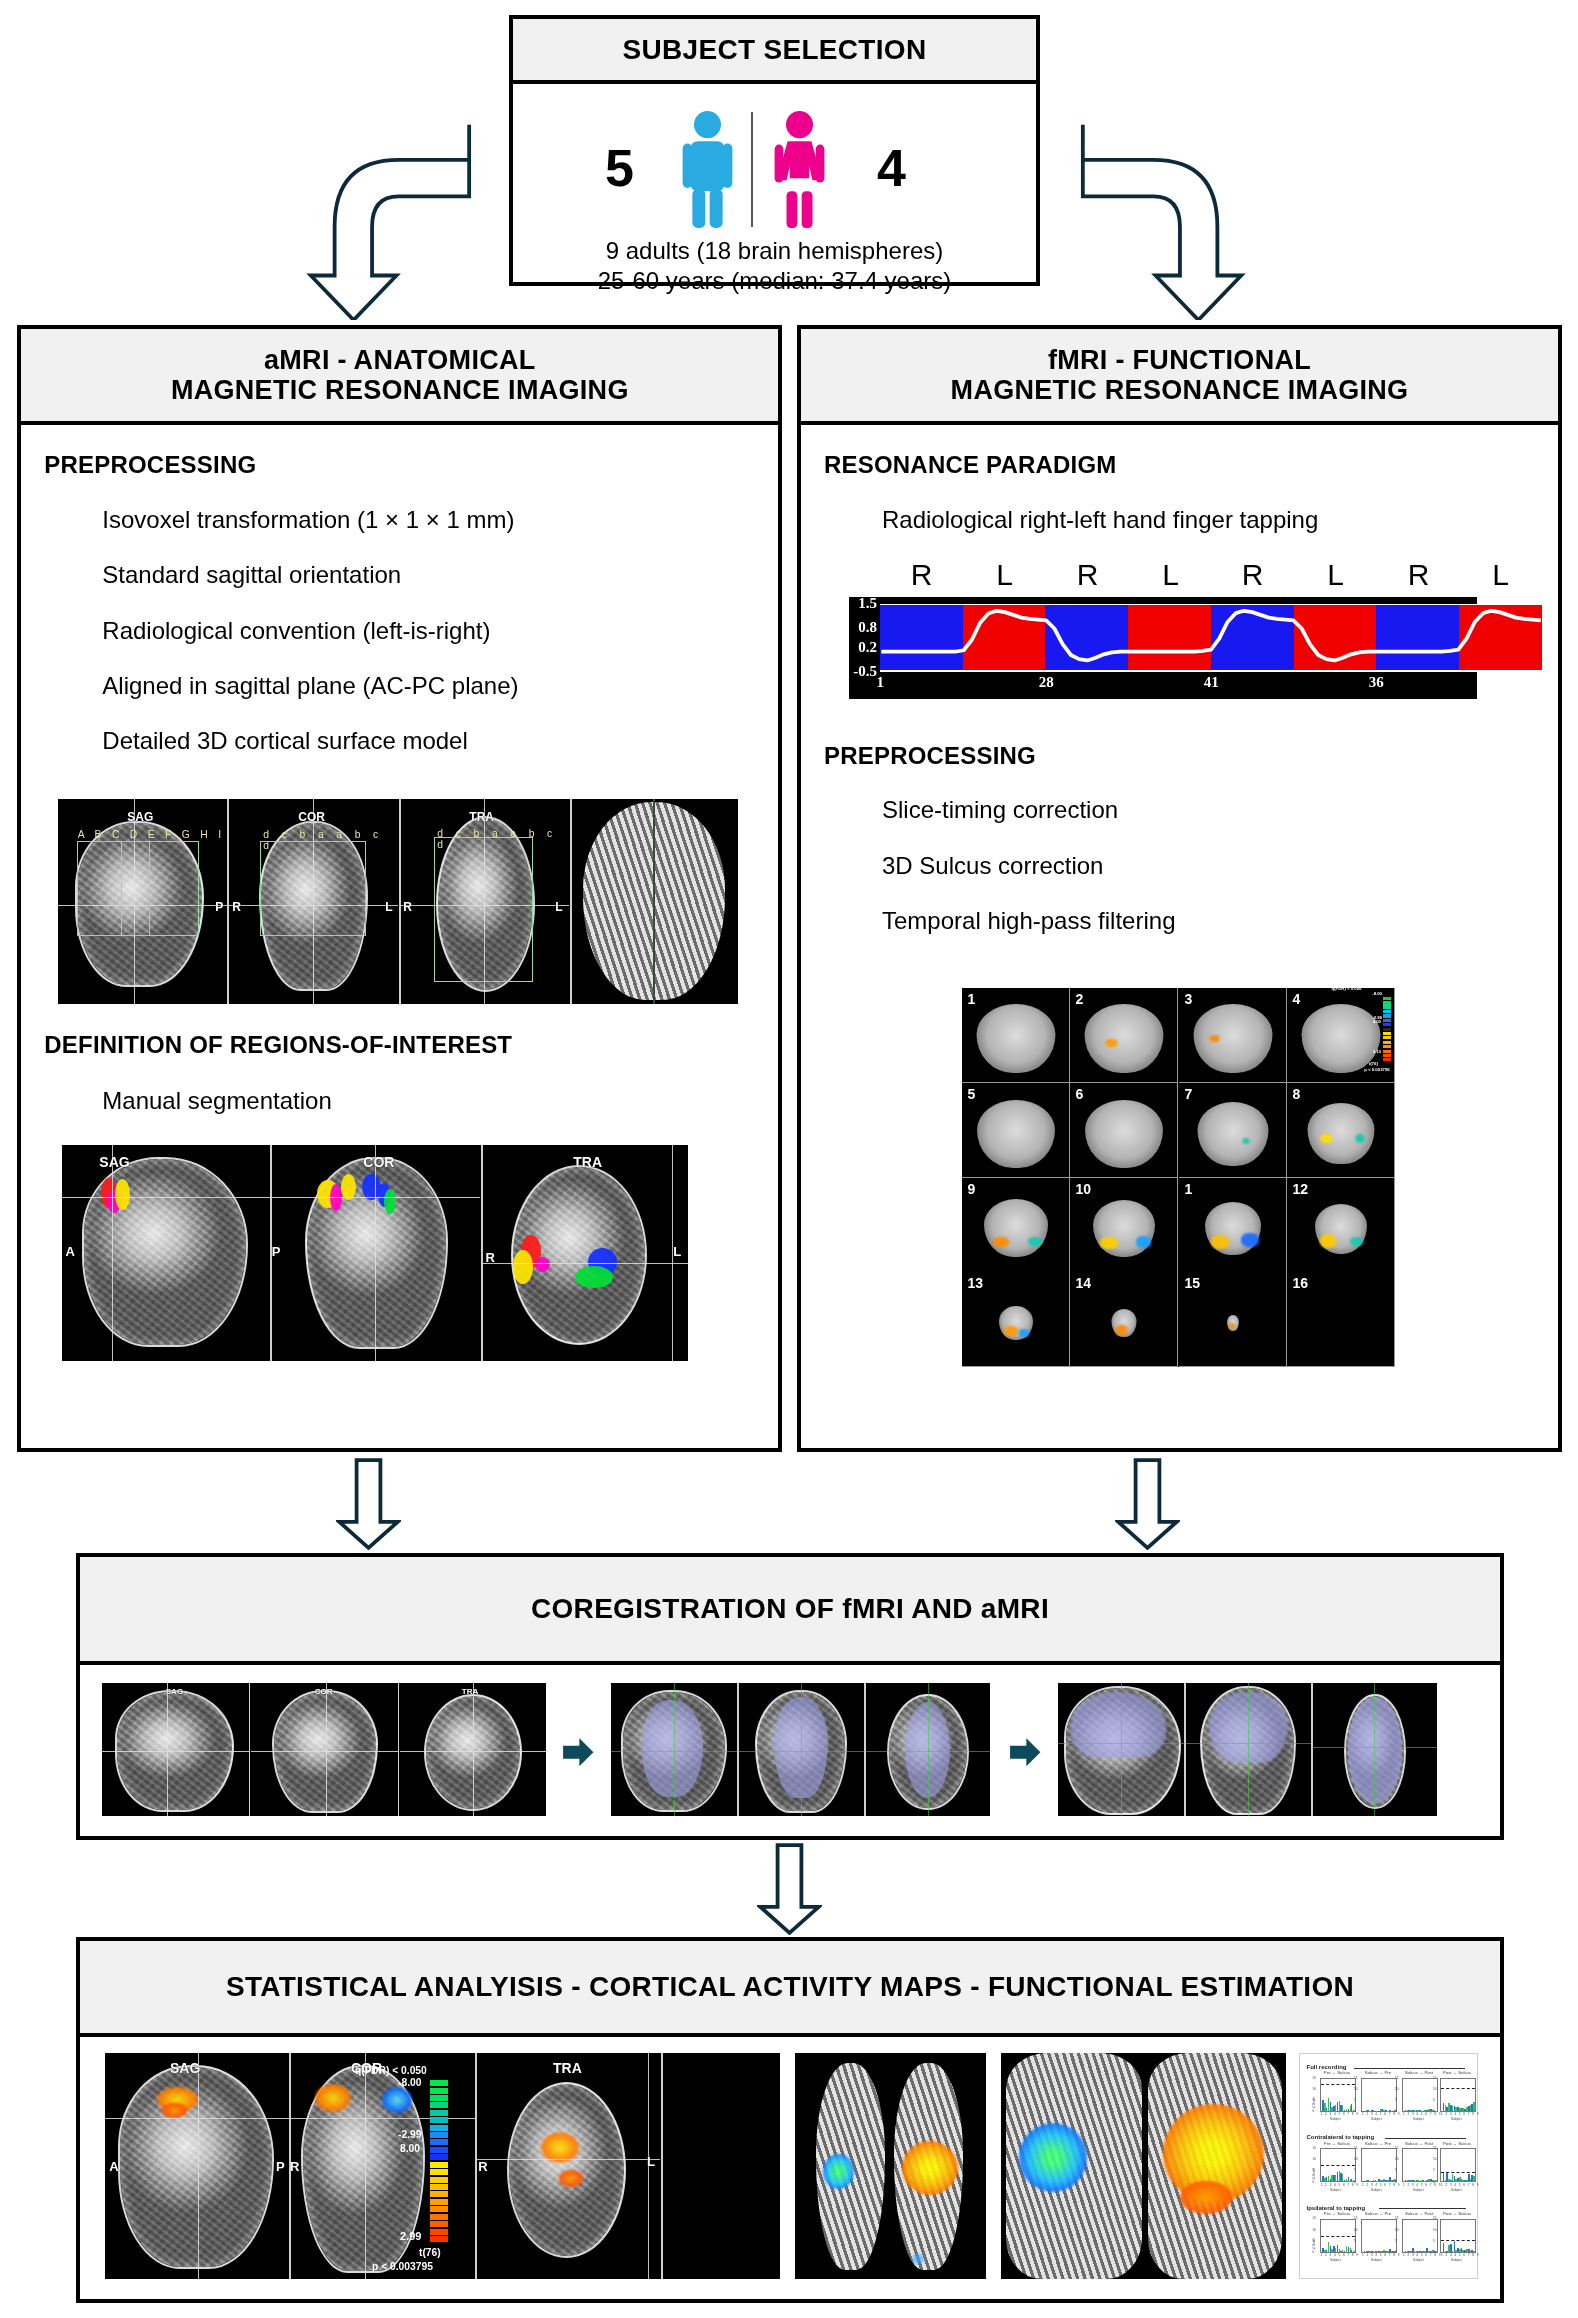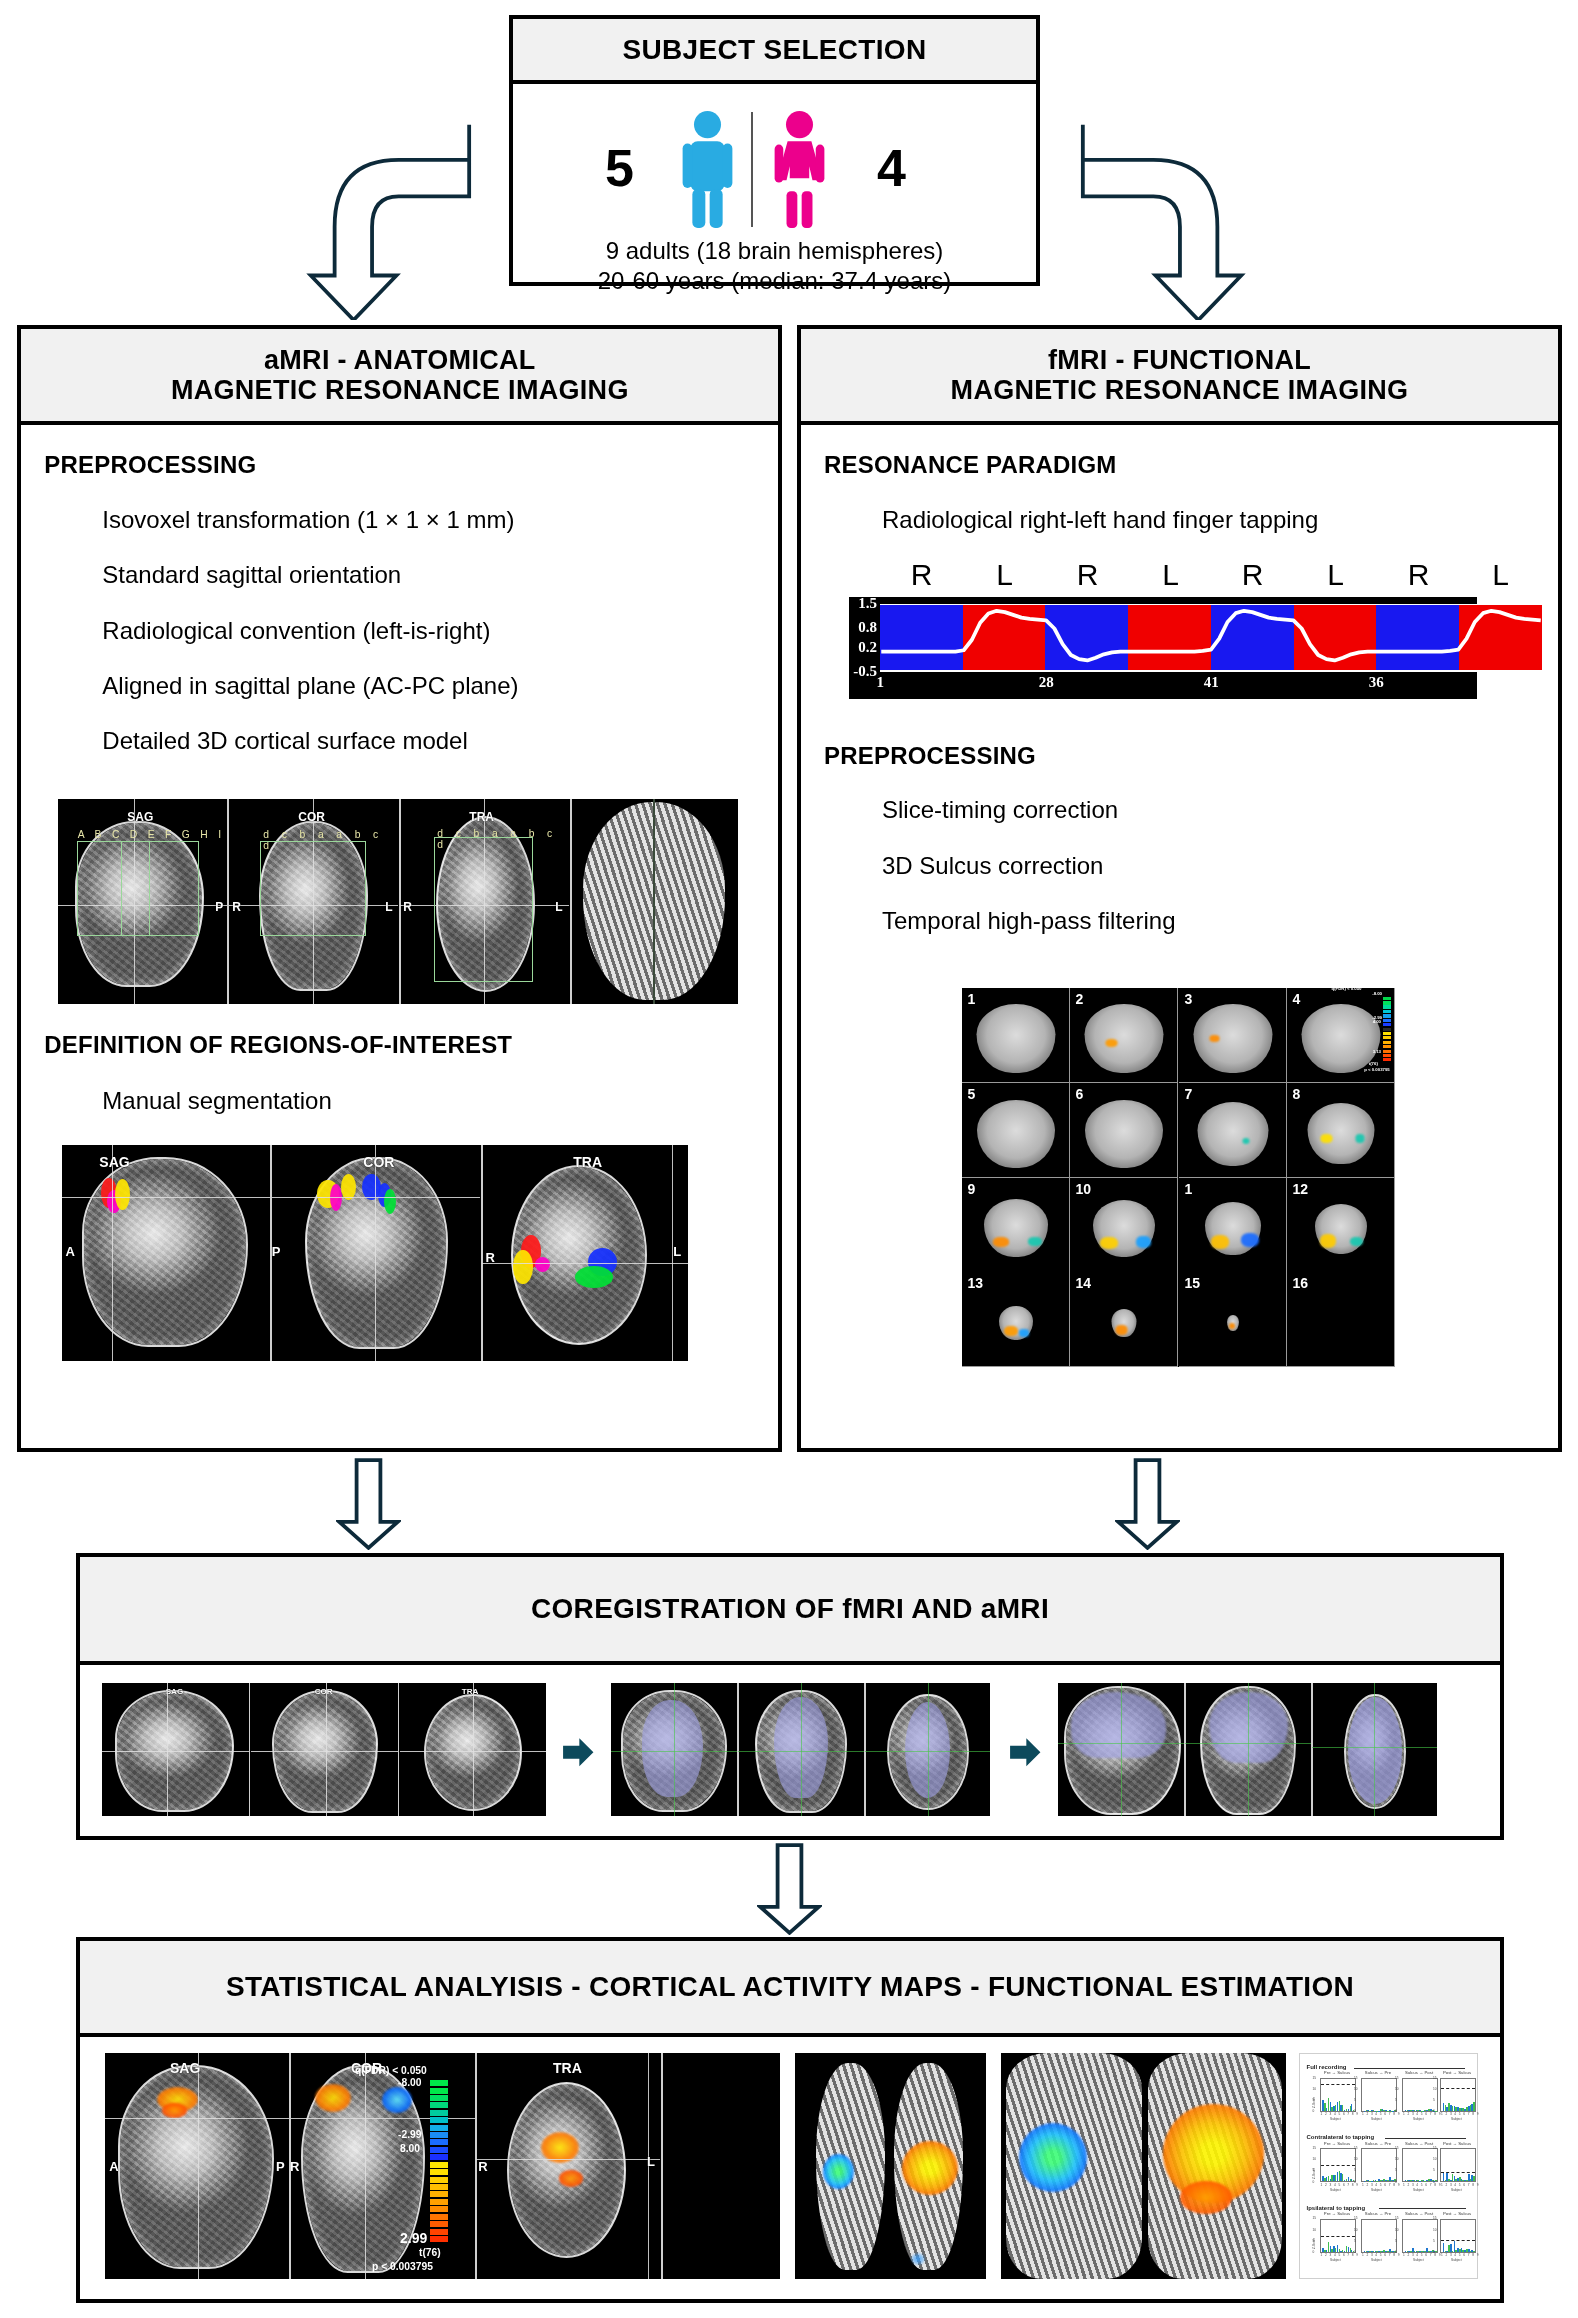"20-60 years (median: 37.4 years)" div { text: 20-60 -> 25-60 }
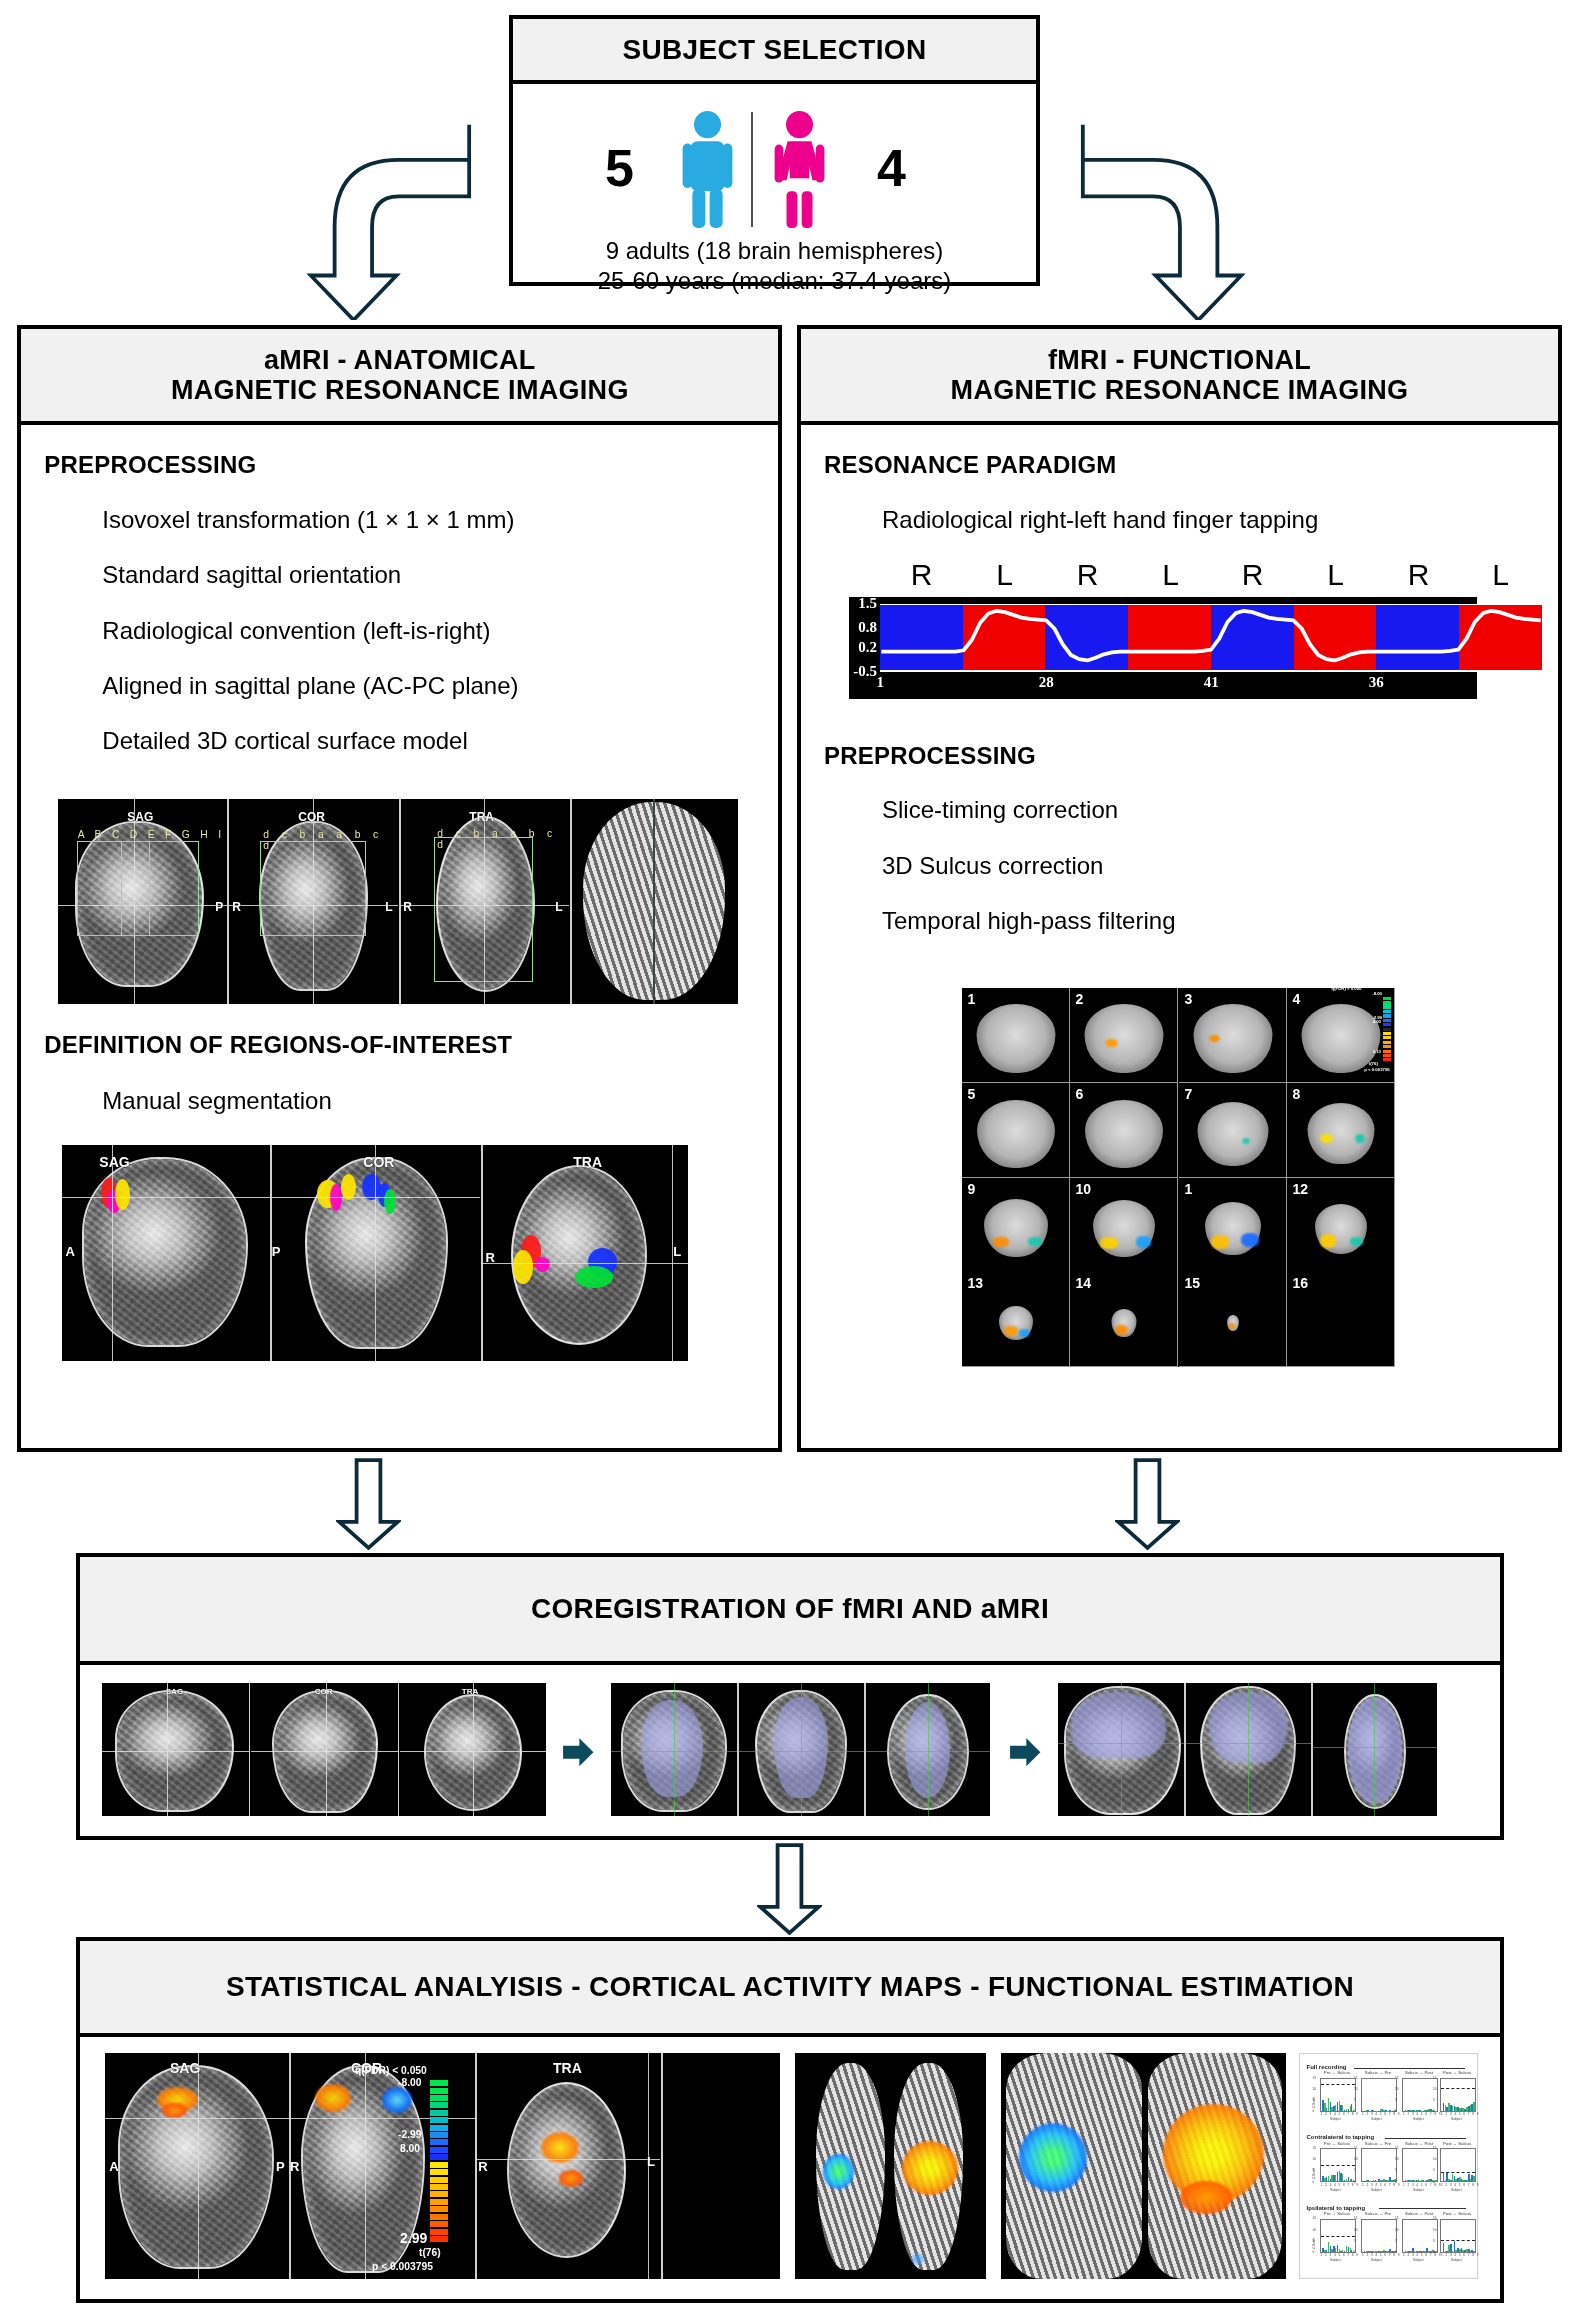"2.99" div.cbar-txt { font-size: 14px -> 11px }
